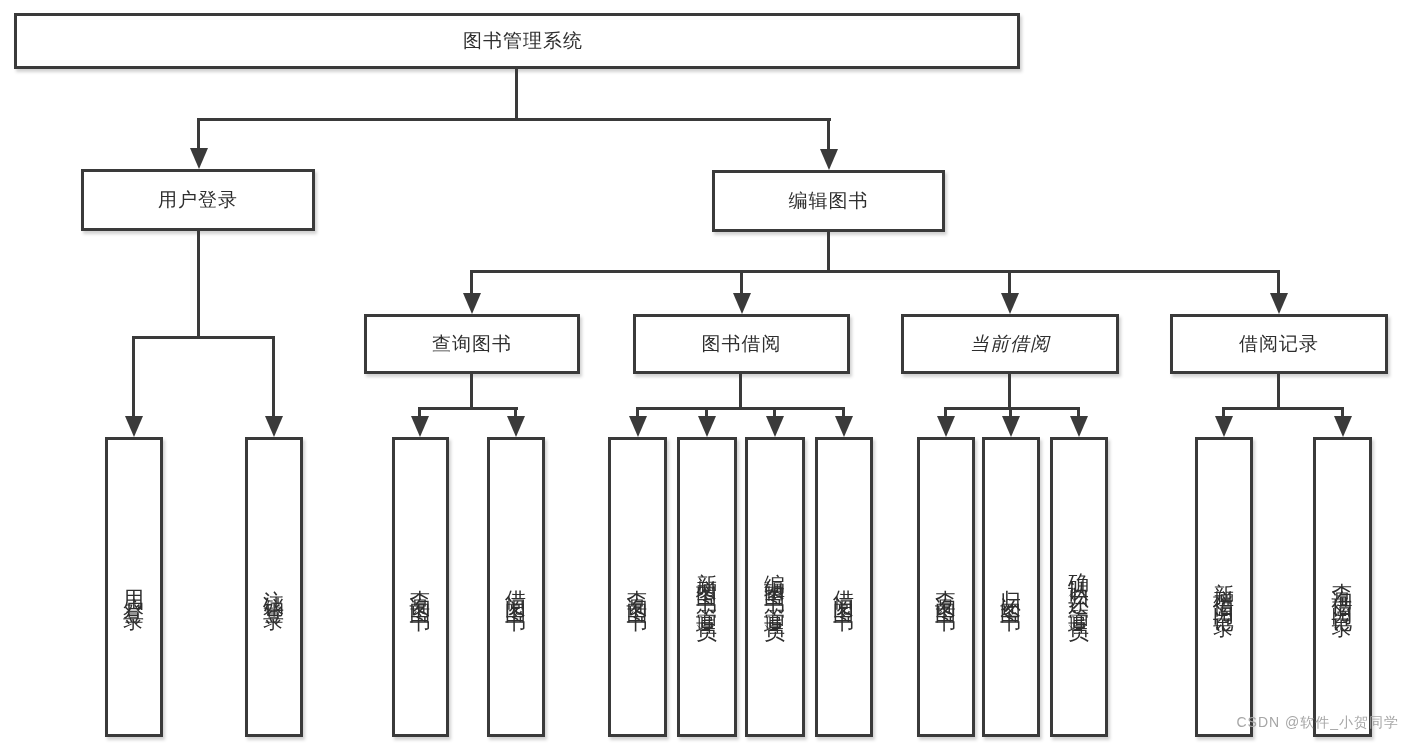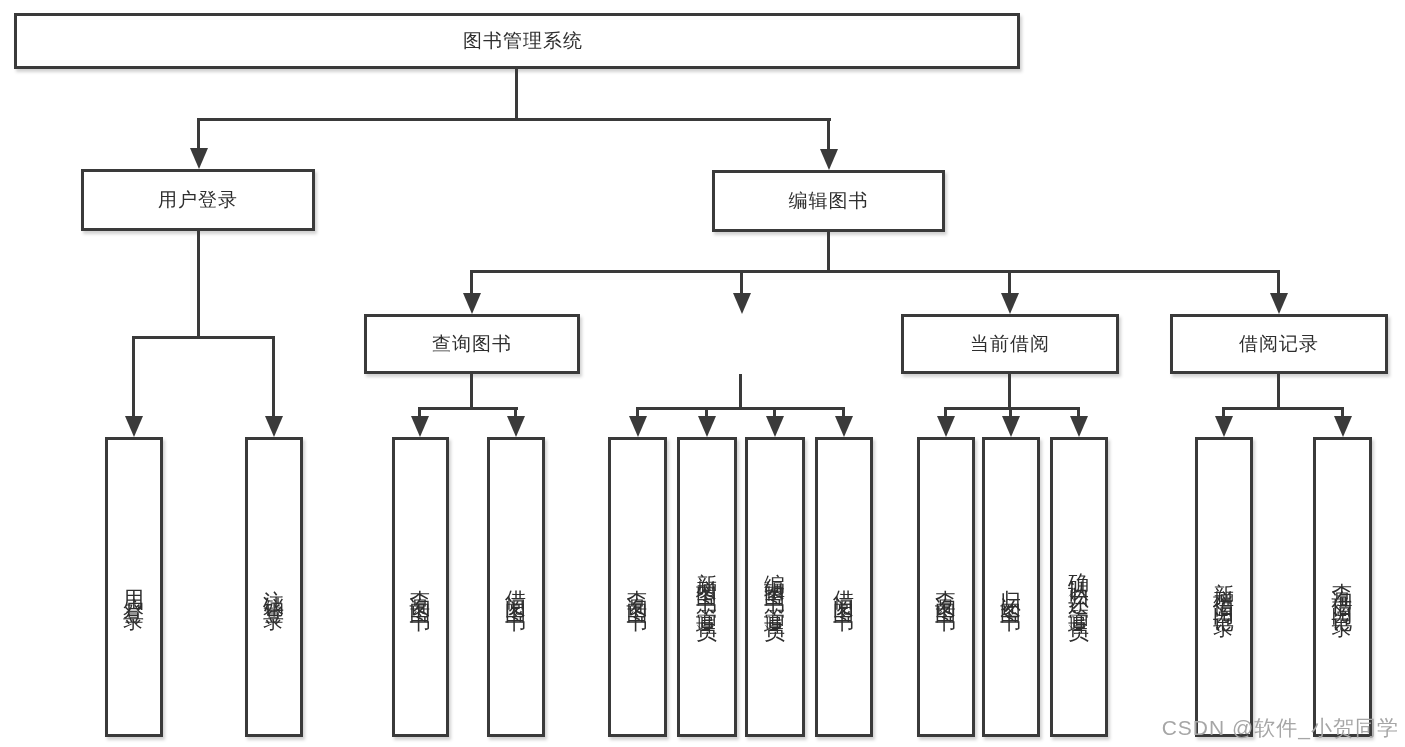"图书借阅" div.node { html: none -> <div>图书借阅</div> }
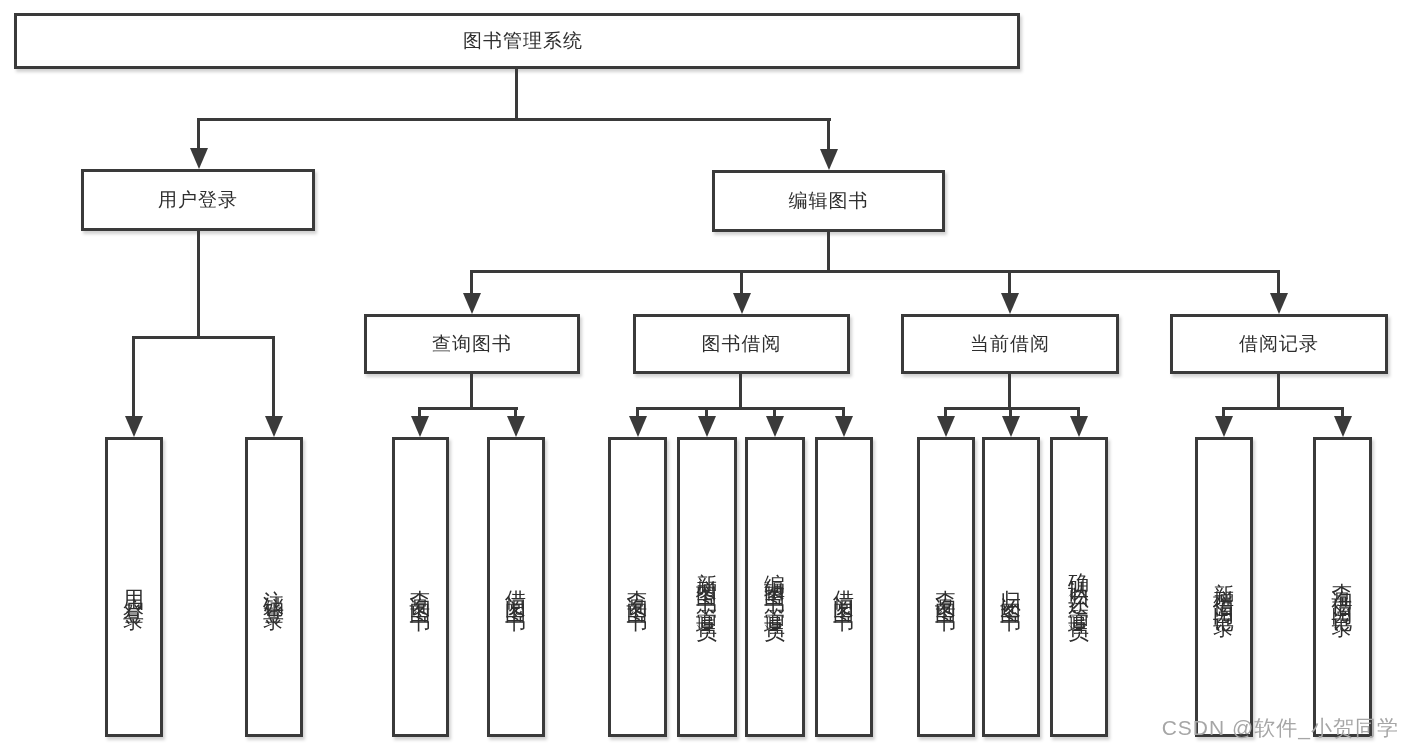"当前借阅" div.node { font-style: none -> italic }
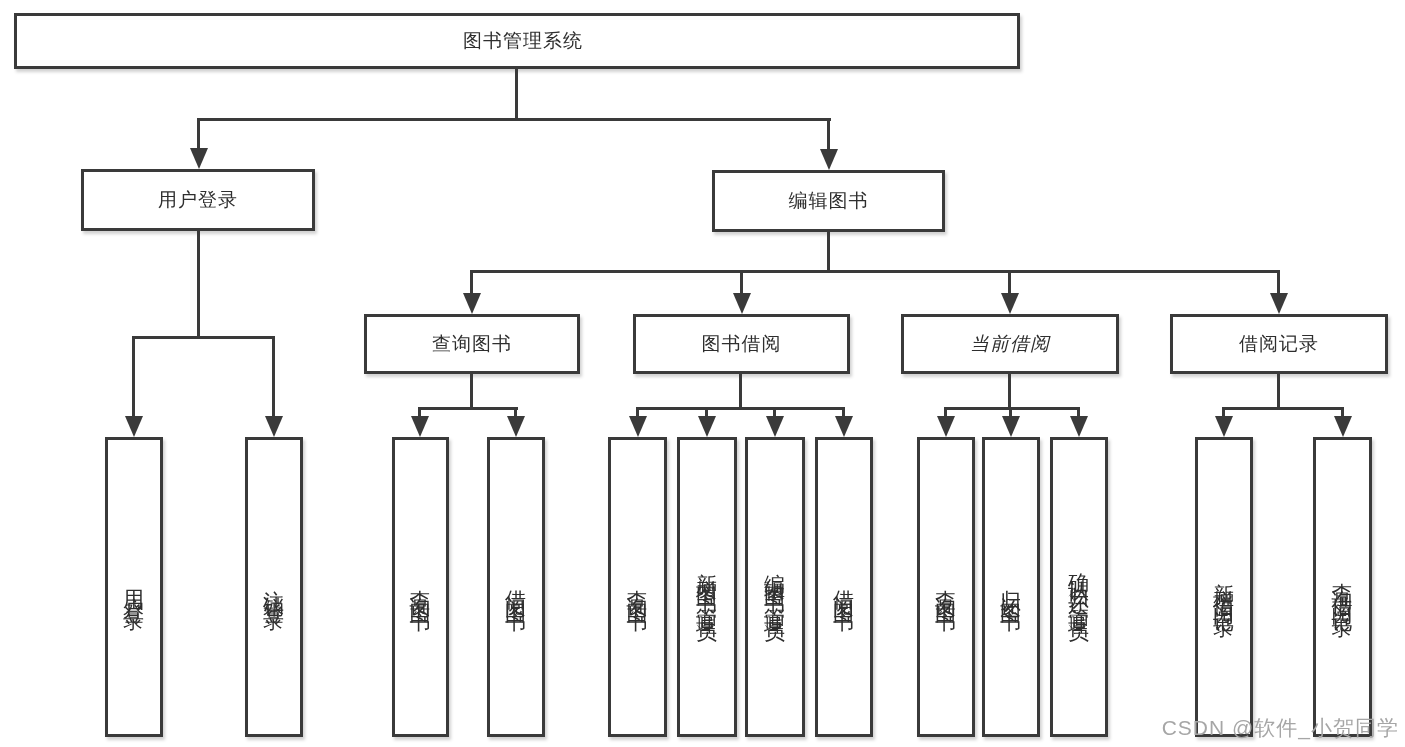"CSDN @软件_小贺同学" .watermark { font-size: 21px -> 14px }
